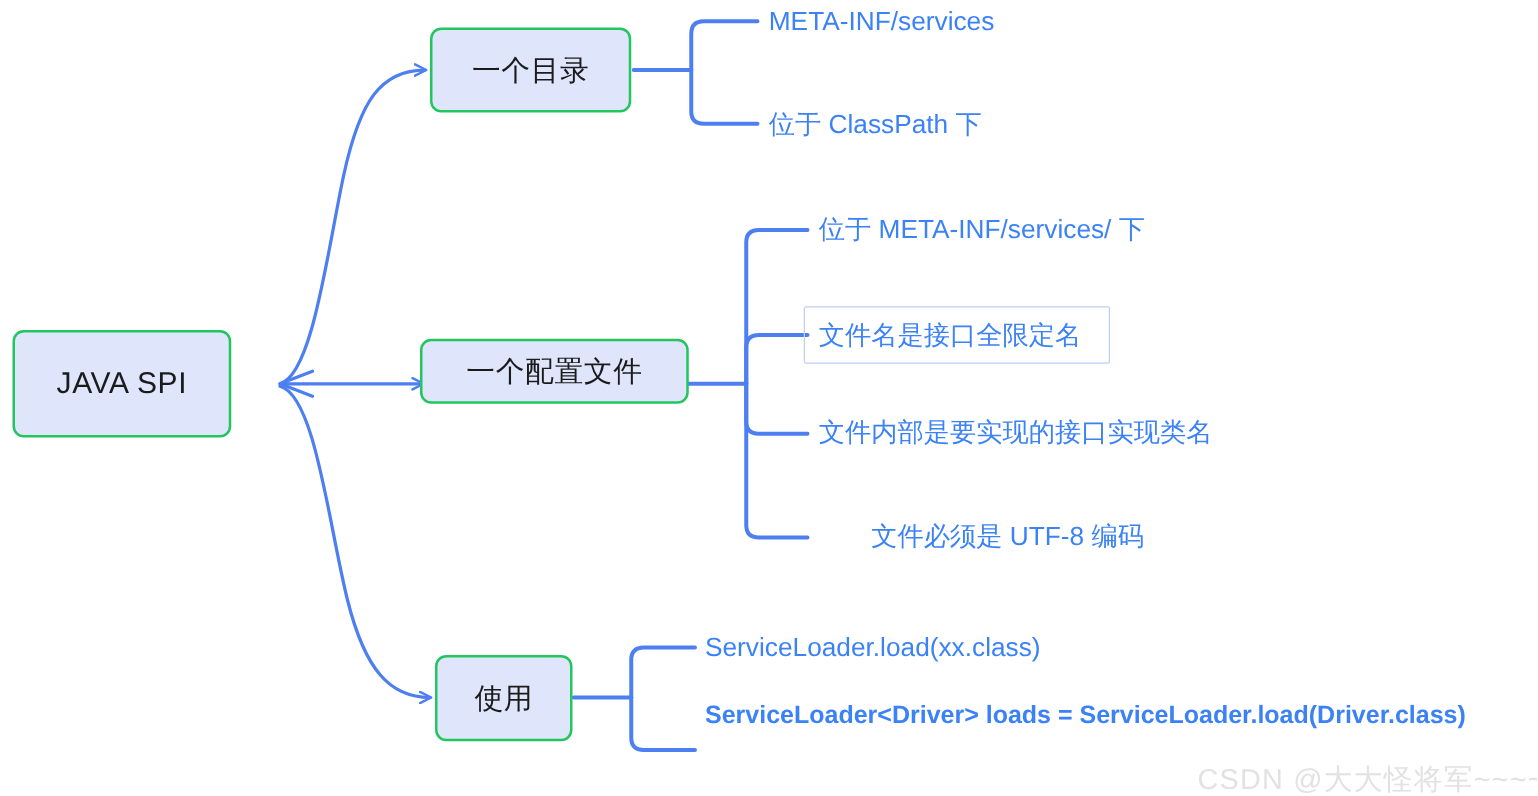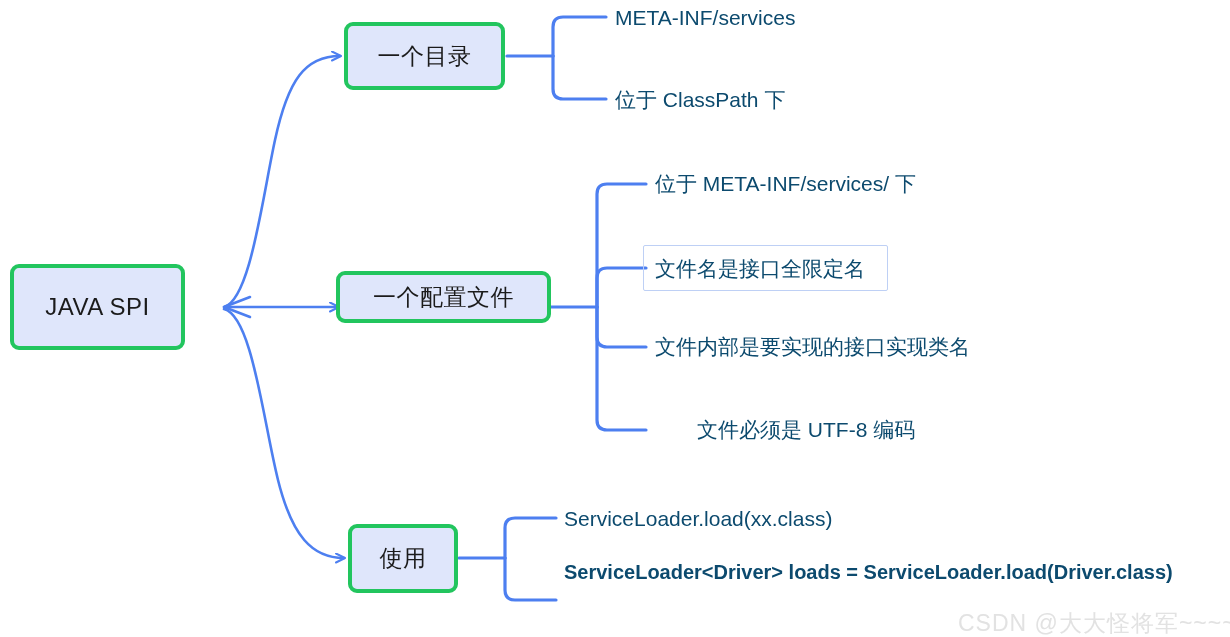"META-INF/services" .leaf { color: #0c4a6e -> #3b82f6 }
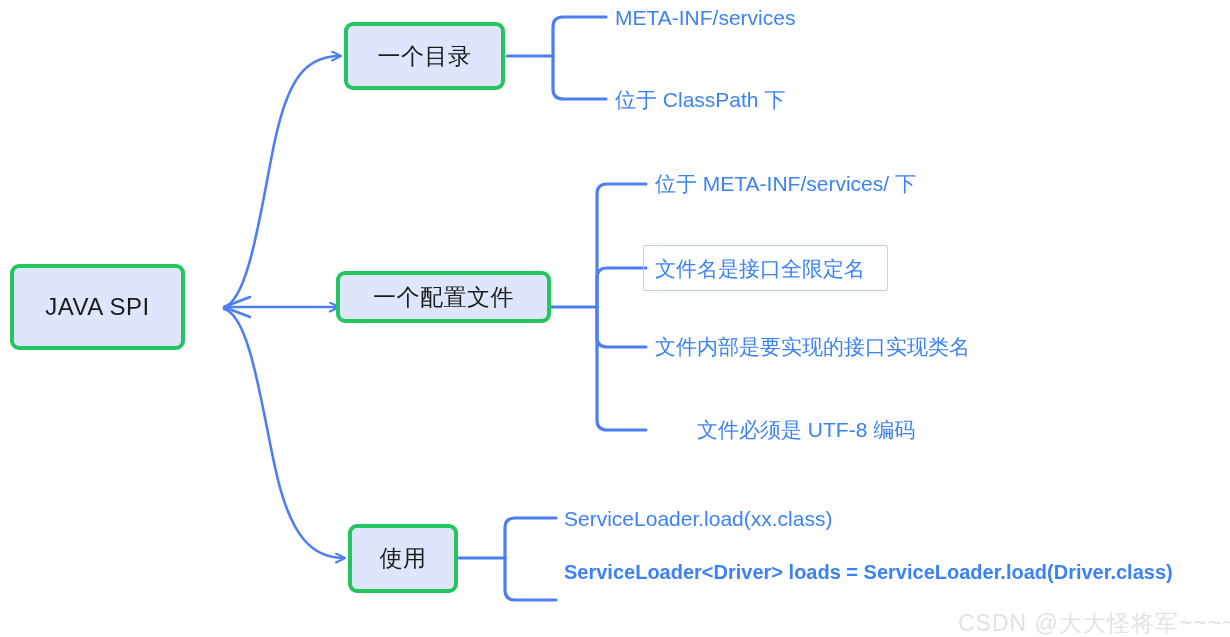"一个目录" .node { border: 4px solid #22c55e -> 2px solid #22c55e }
